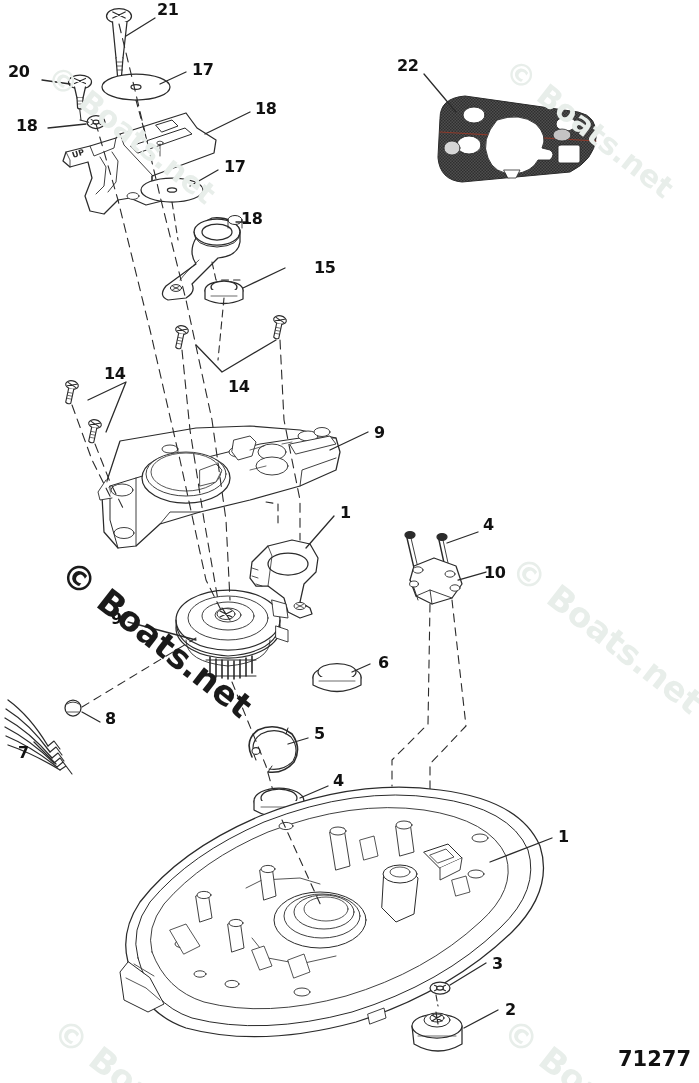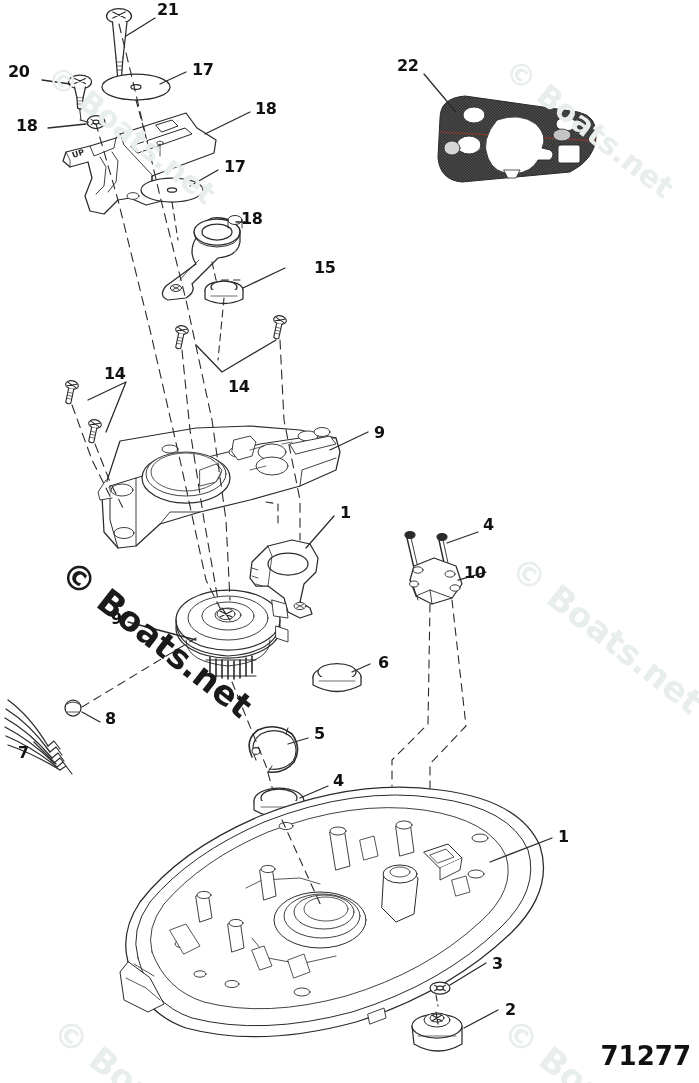"10" div.callout { left: 464px -> 484px }
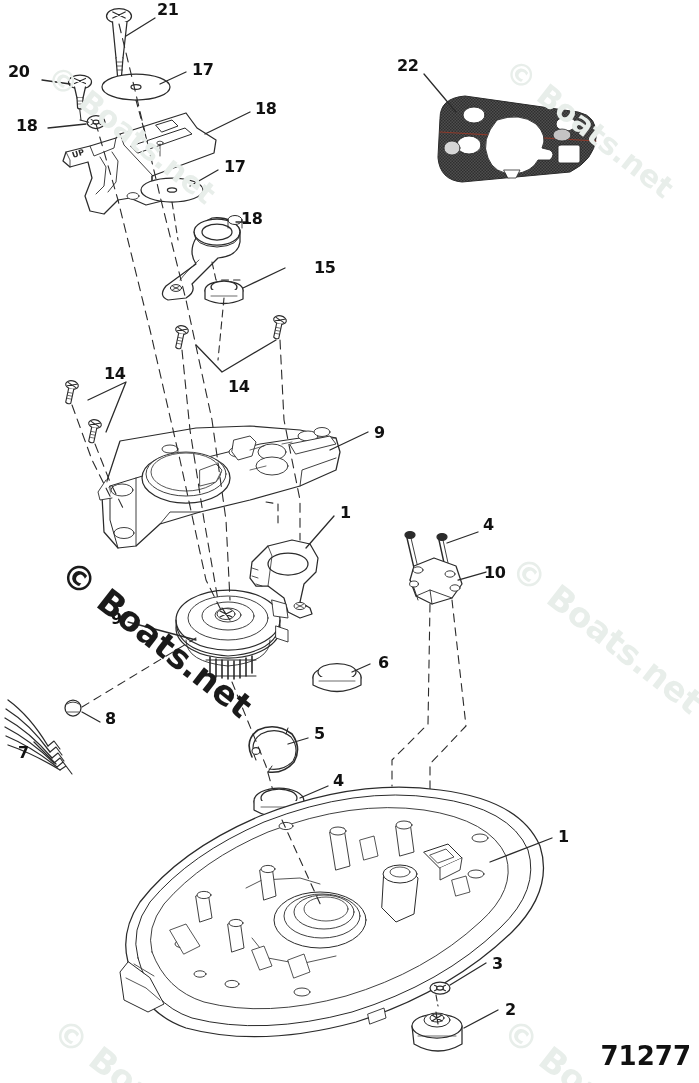"71277" .diagid { font-size: 26px -> 21px }
